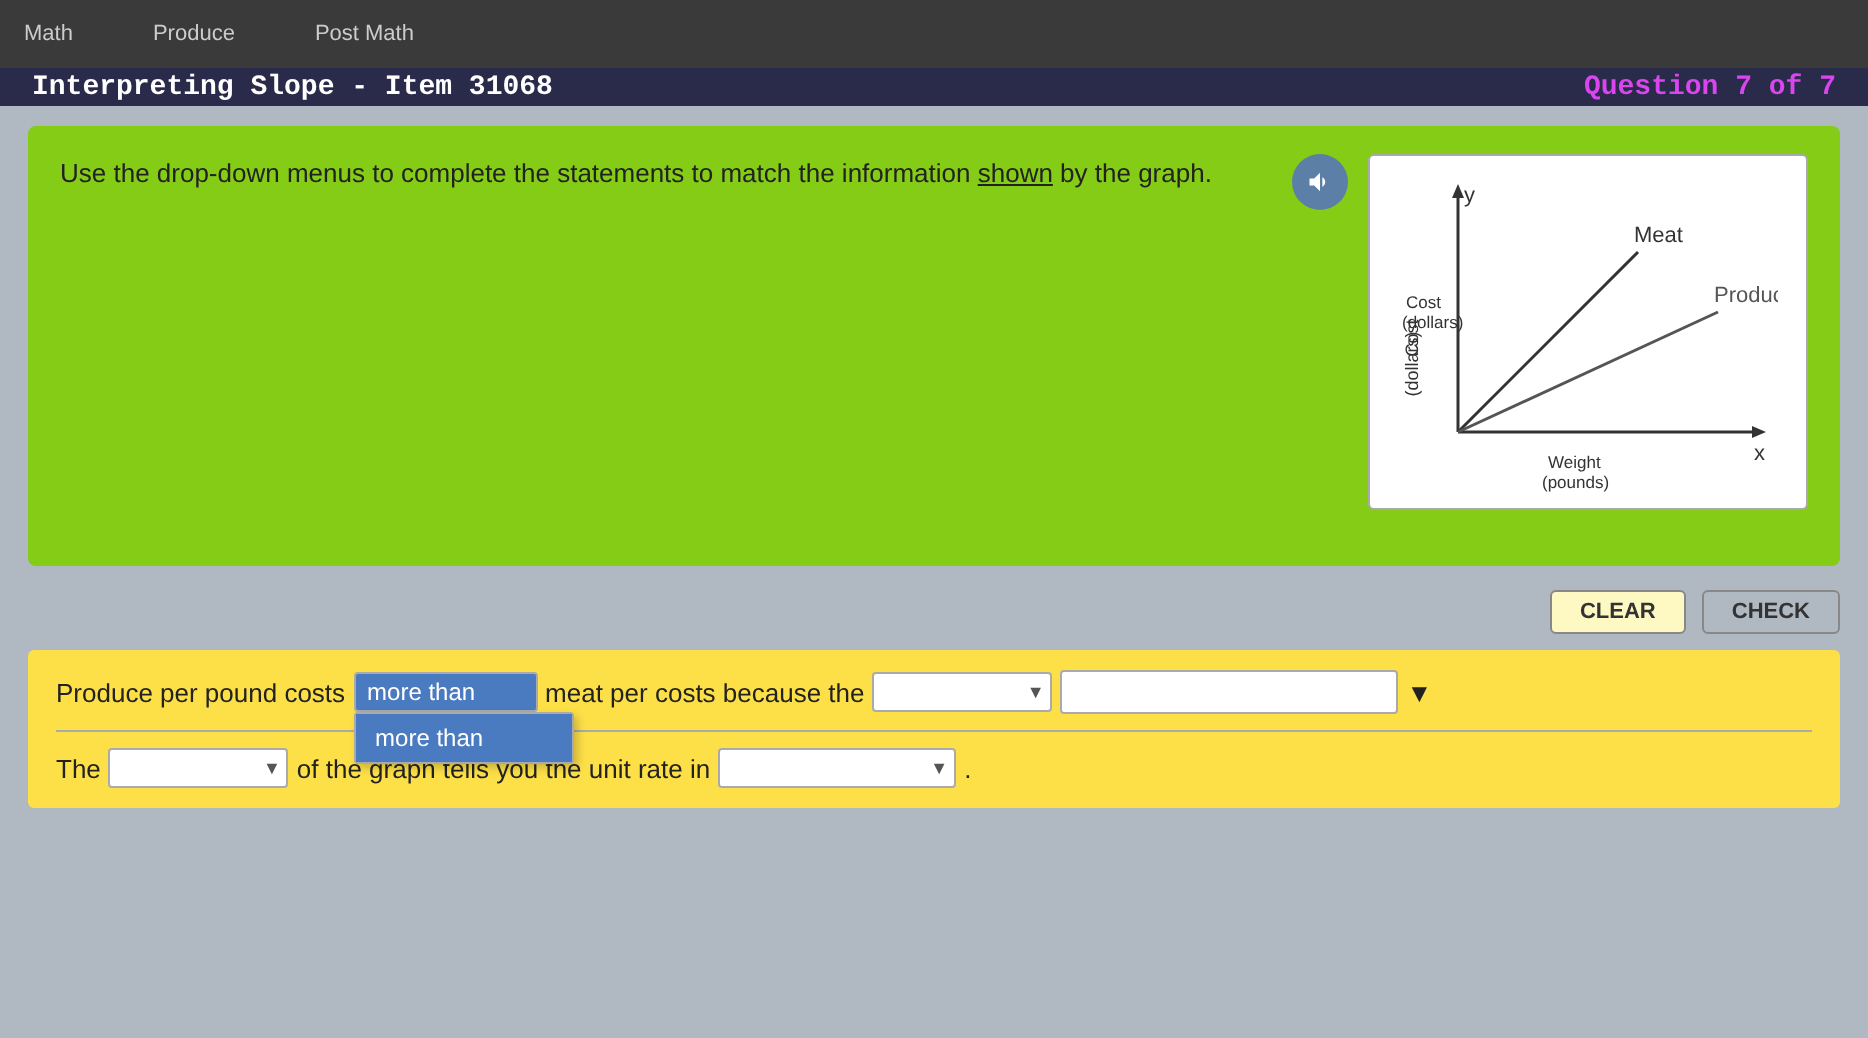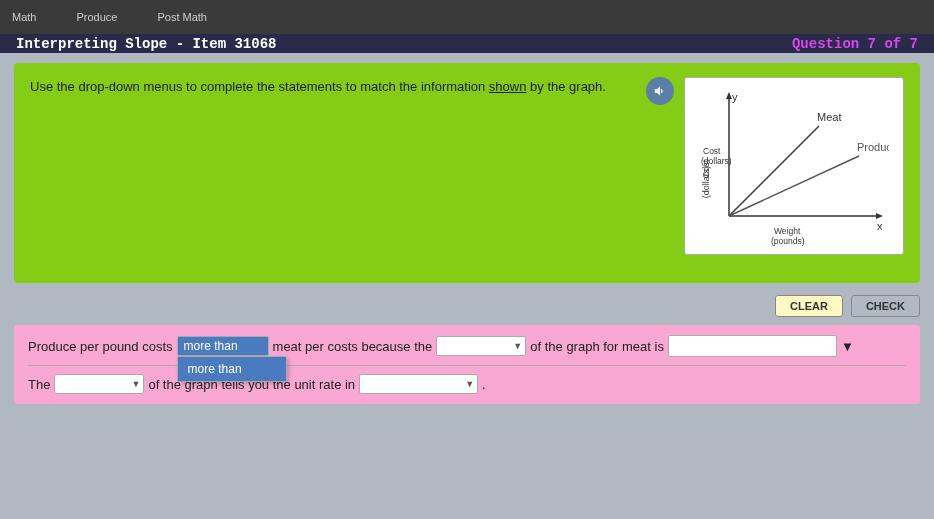"Produce per pound costs" .statement-section { background: #f9a8d4 -> #fde047 }
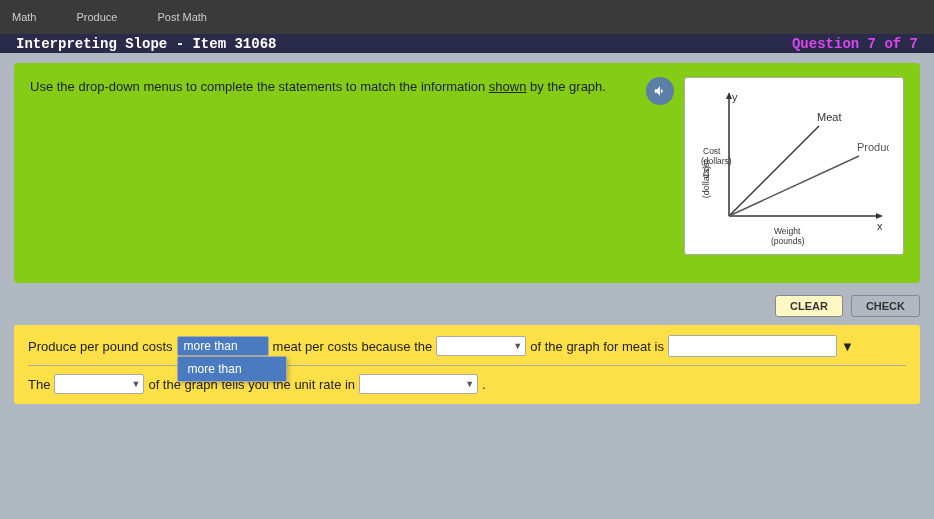"of the graph for meat" span { html: <span>of the graph for meat is</span> -> none }
